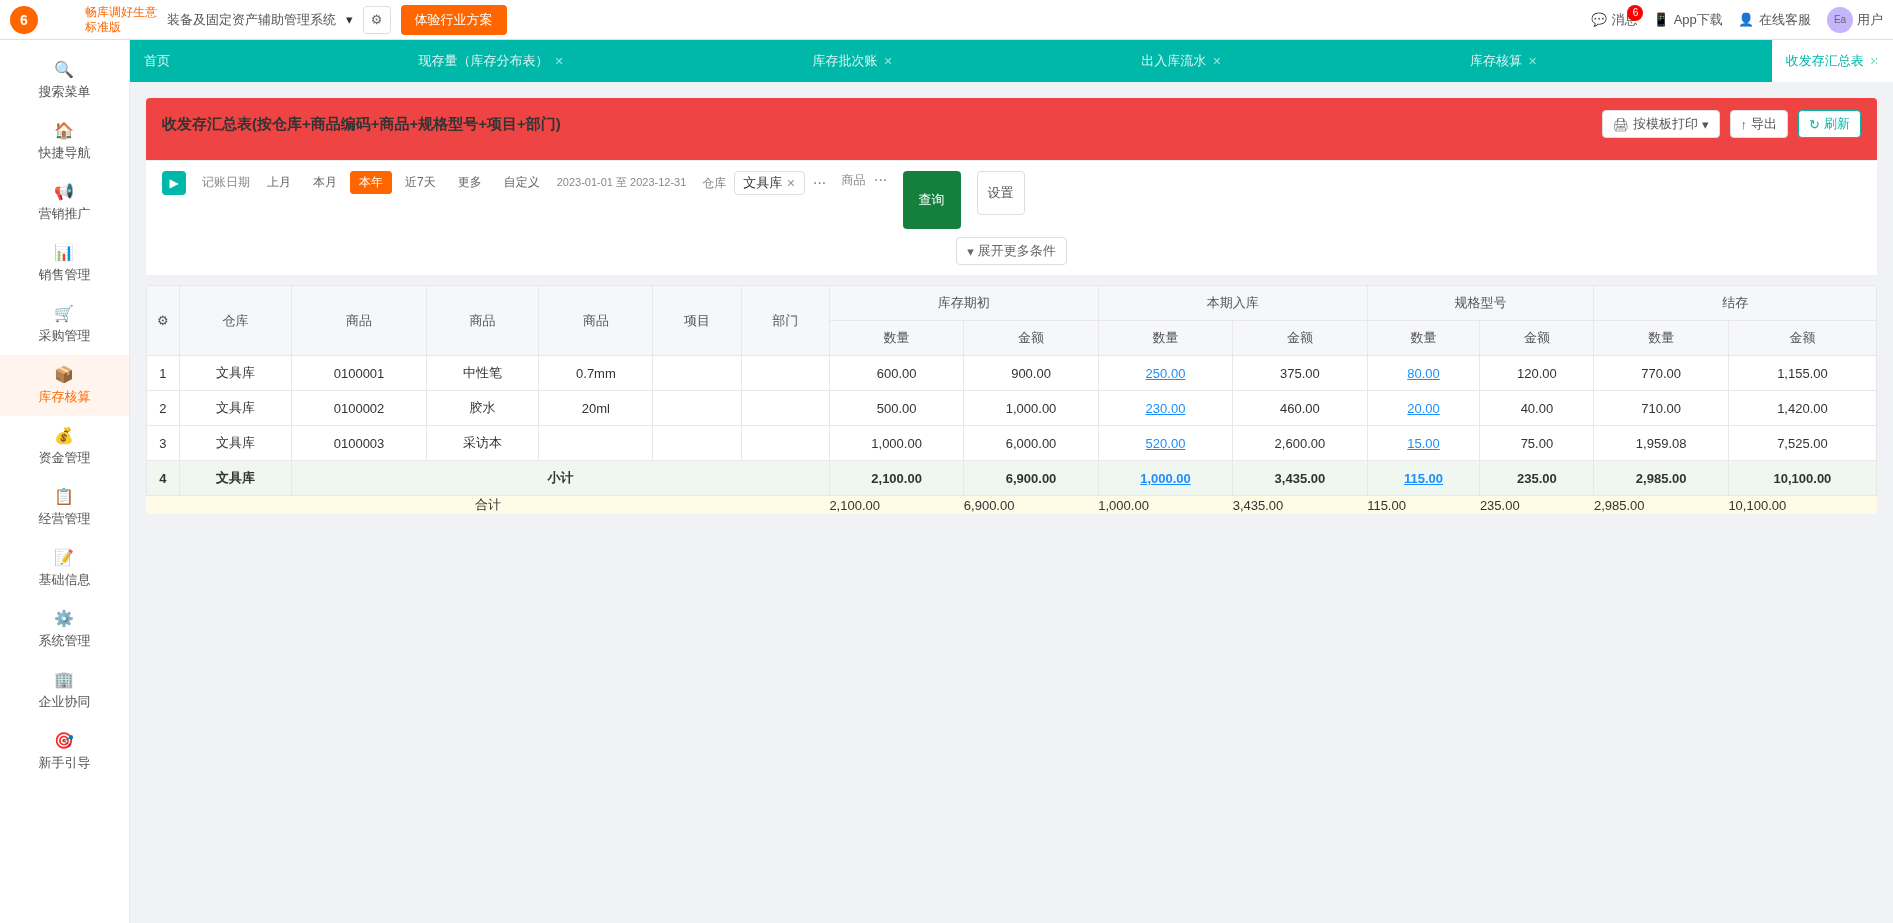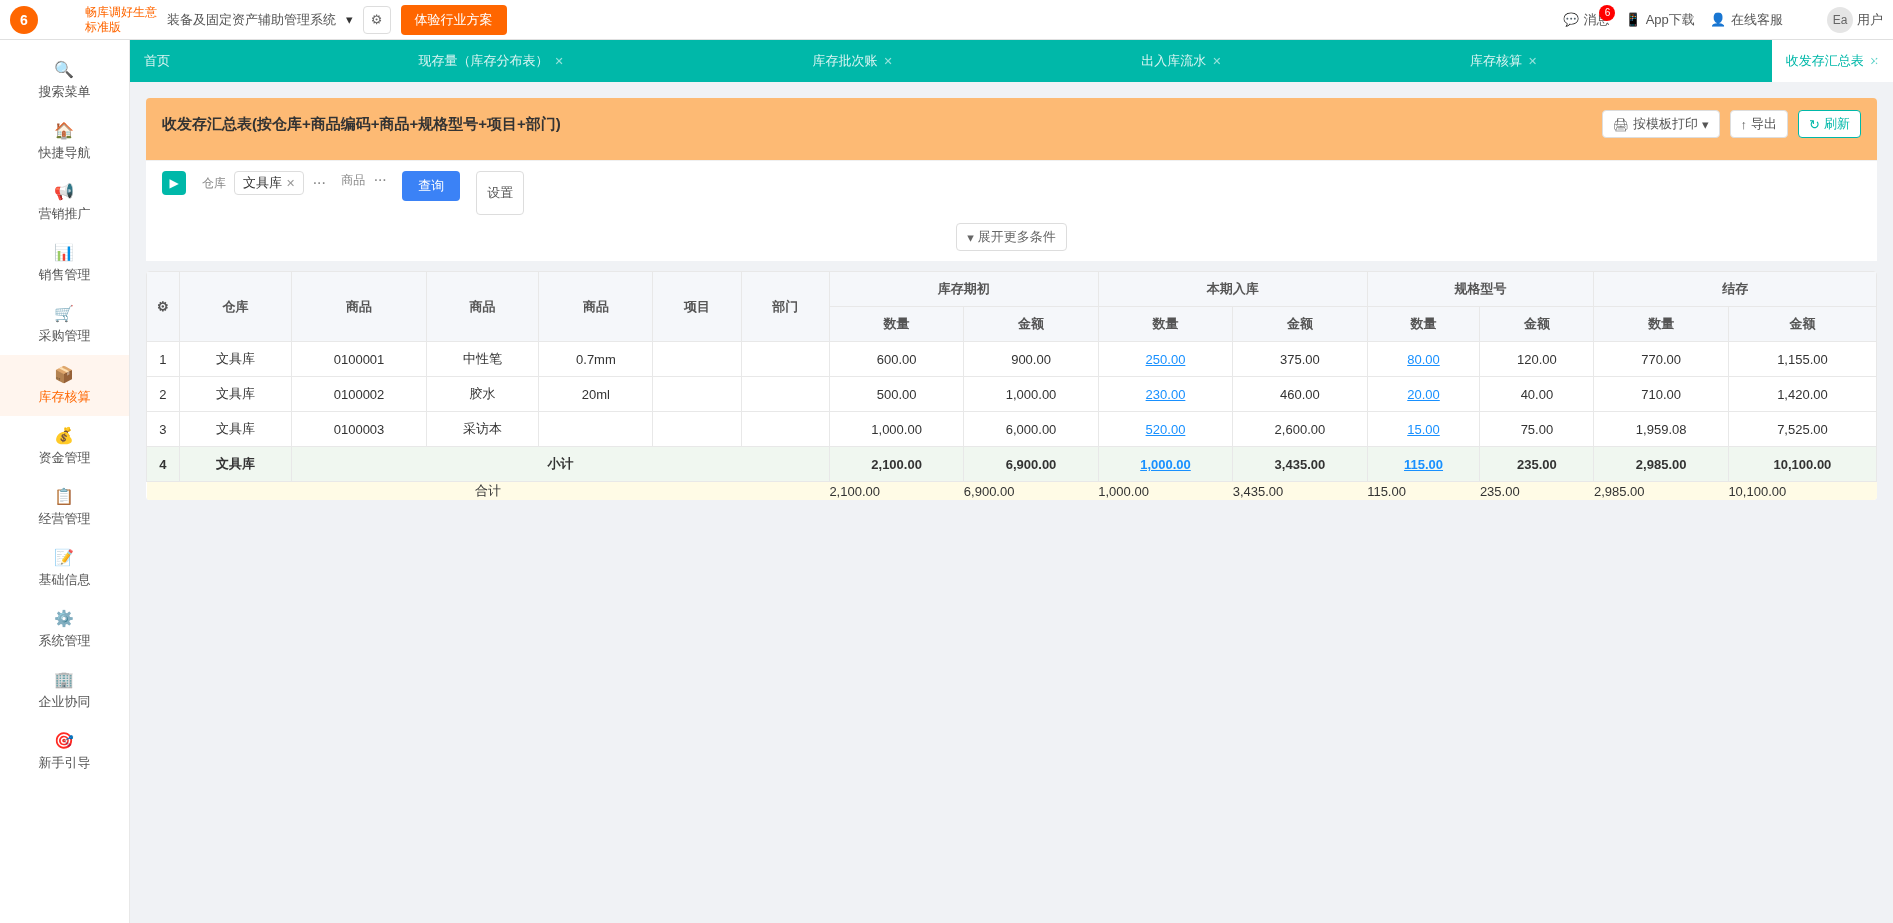"Ea" .user-avatar { background: #e5e5e5 -> #c4b5fd; font-size: 12px -> 10px; margin-left: 28px -> none }
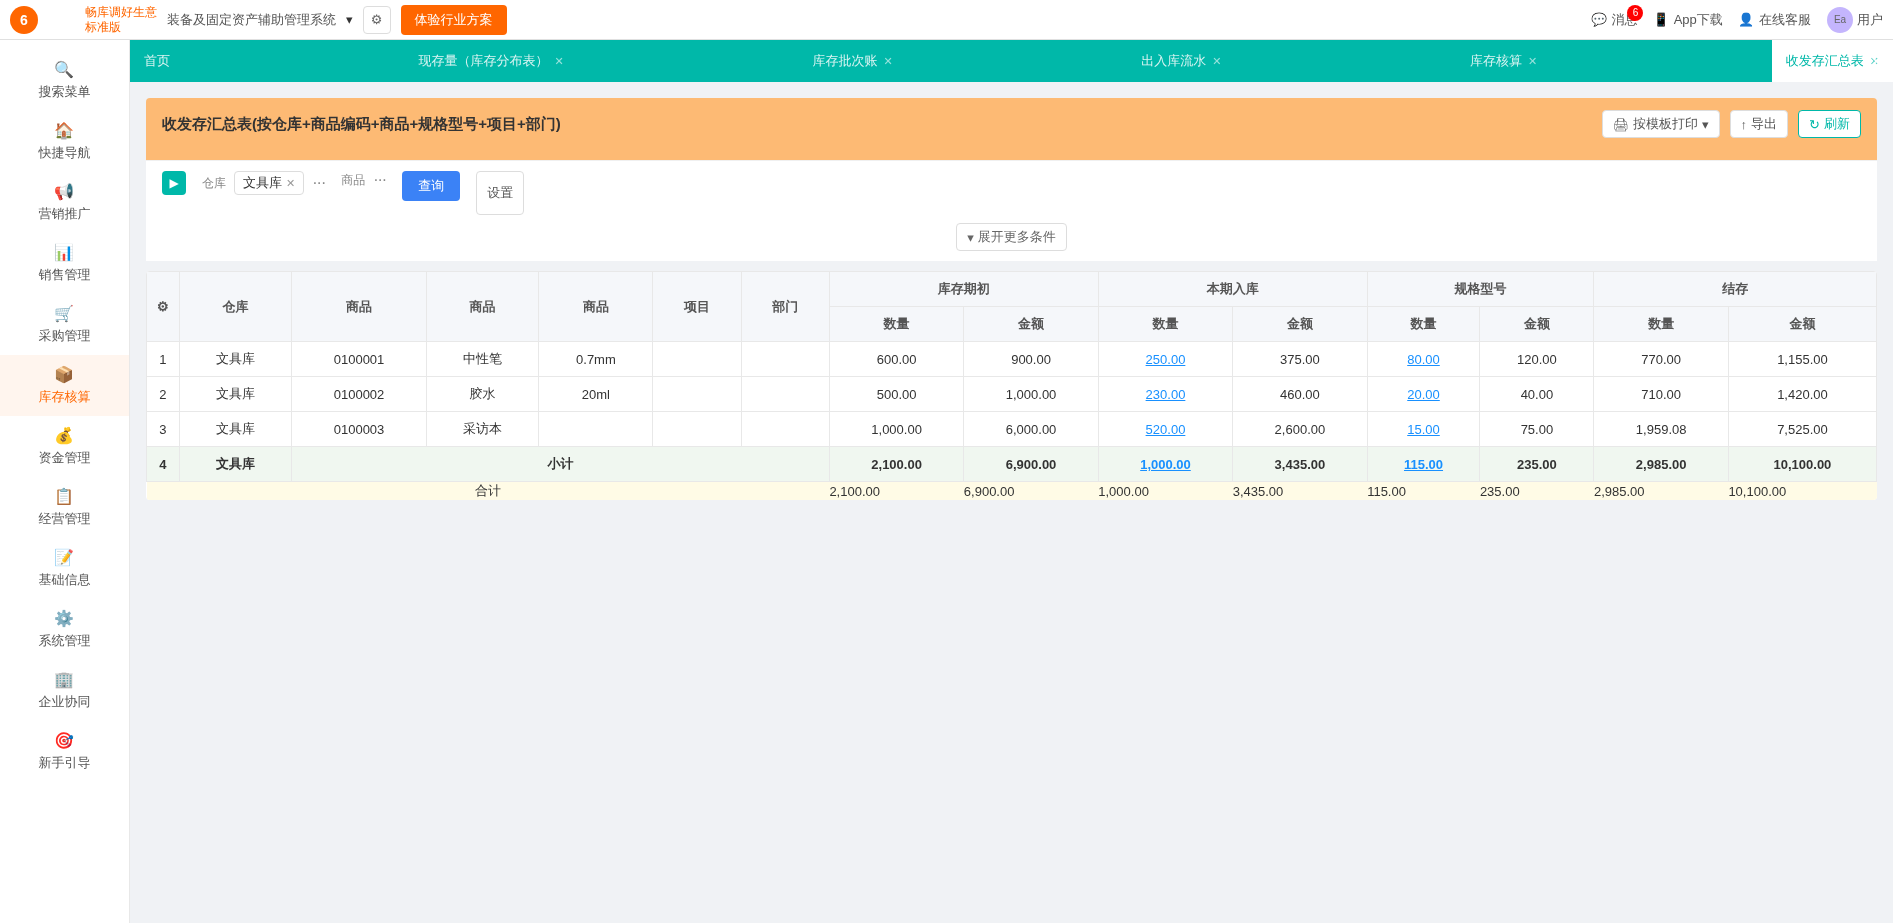"收发存汇总表(按仓库+商品编码+商品+规格型号+项目+部门)" .page-header { background: #fdba74 -> #ef4444 }
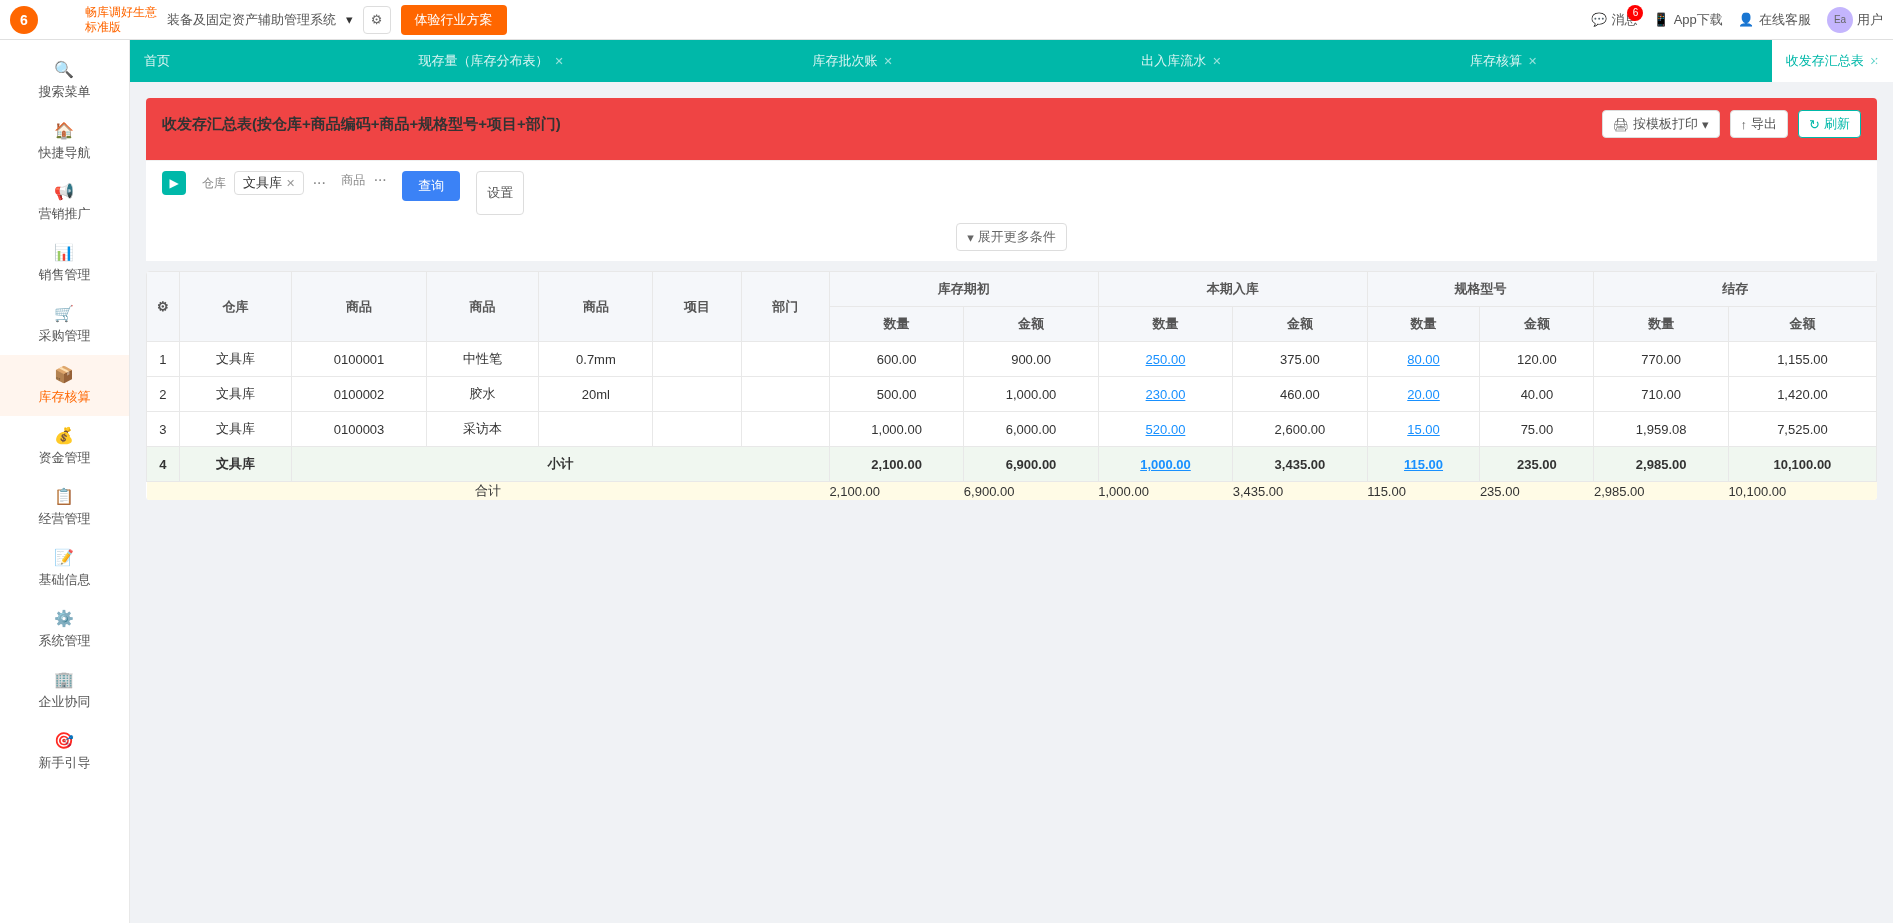"记账日期" div.filter-section { html: none -> <div> <span>记账日期</span> <div> <span>上月</span> <span>本月</span> <span>本年</span> <span>近7天</span> <span>更多</span> <span>自定义</span> </div> <div>2023-01-01 至 2023-12-31</div> </div> }
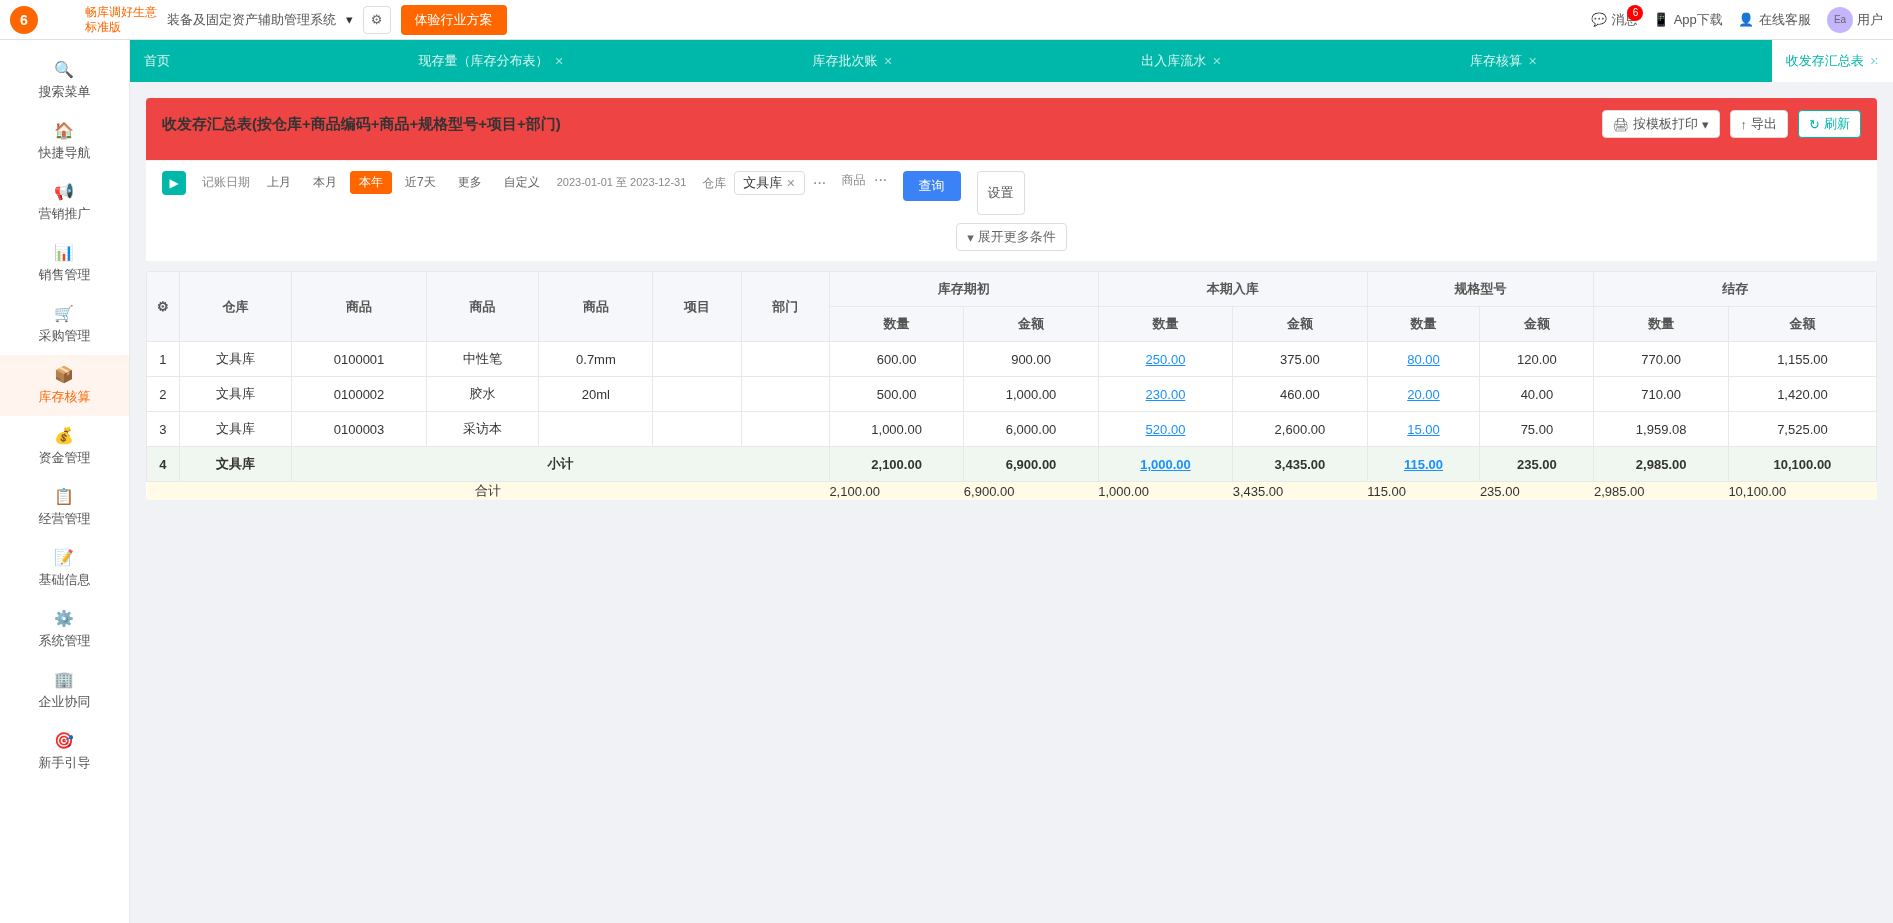"查询" .query-btn { background: #3b82f6 -> #15803d; padding: 6px 16px -> 20px 16px }
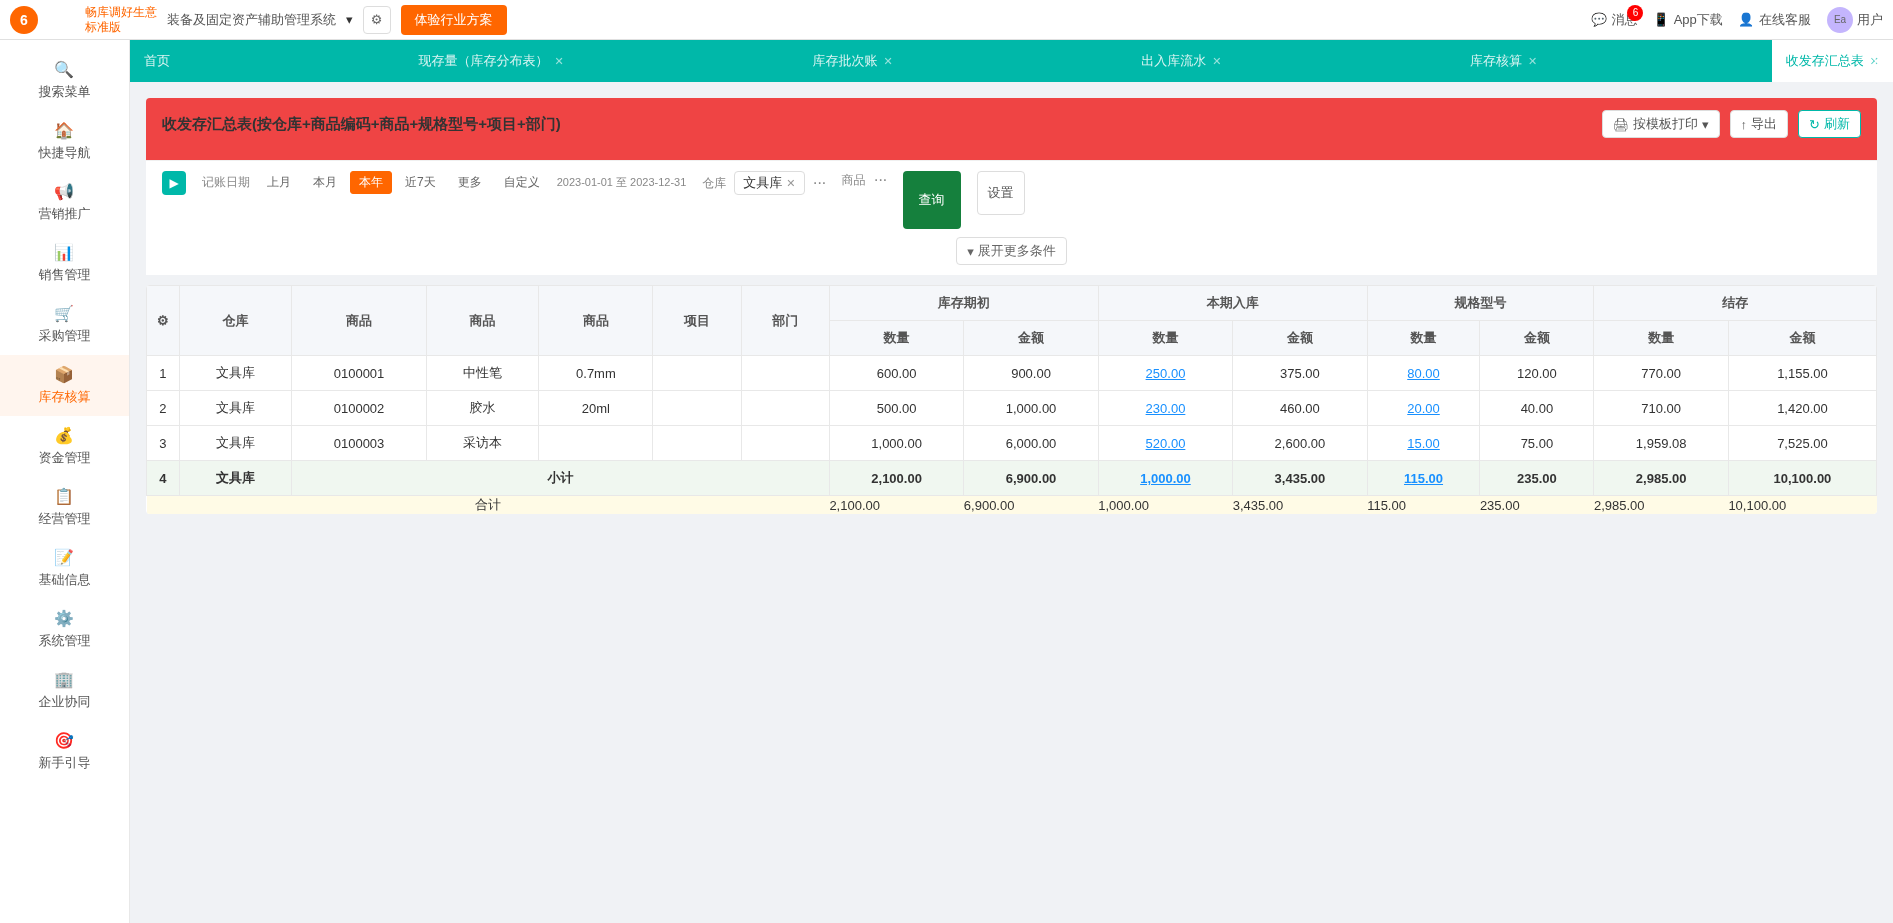"库存期初" thead tr th { font-weight: 700 -> 400 }
